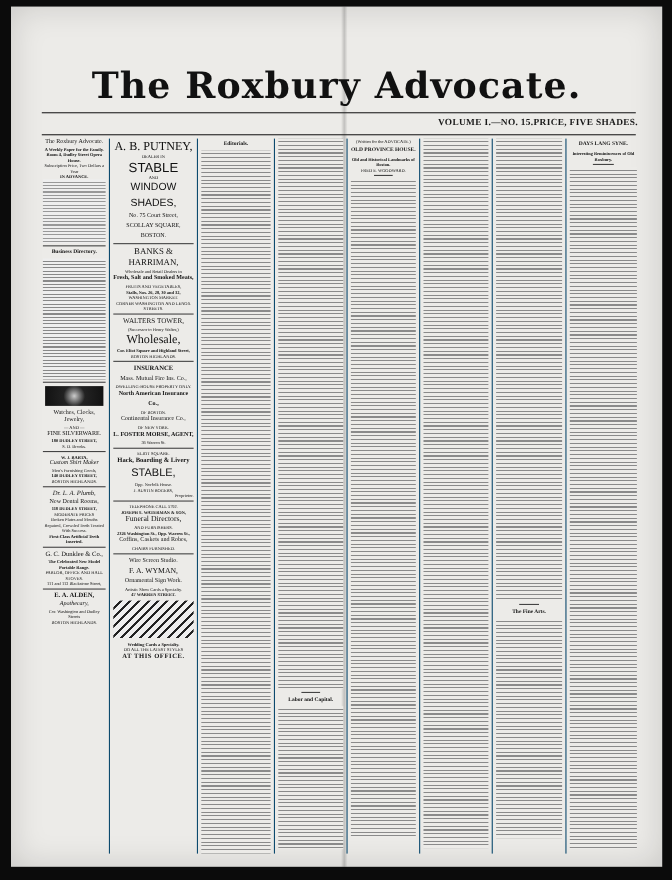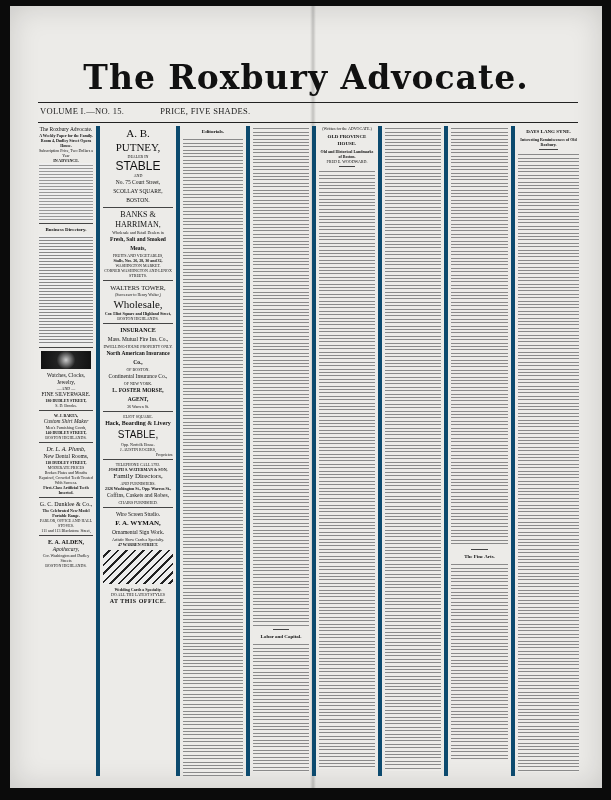"VOLUME I.—NO. 15." .dateline { font-weight: normal -> bold; gap: 36px -> none; justify-content: flex-start -> flex-end }
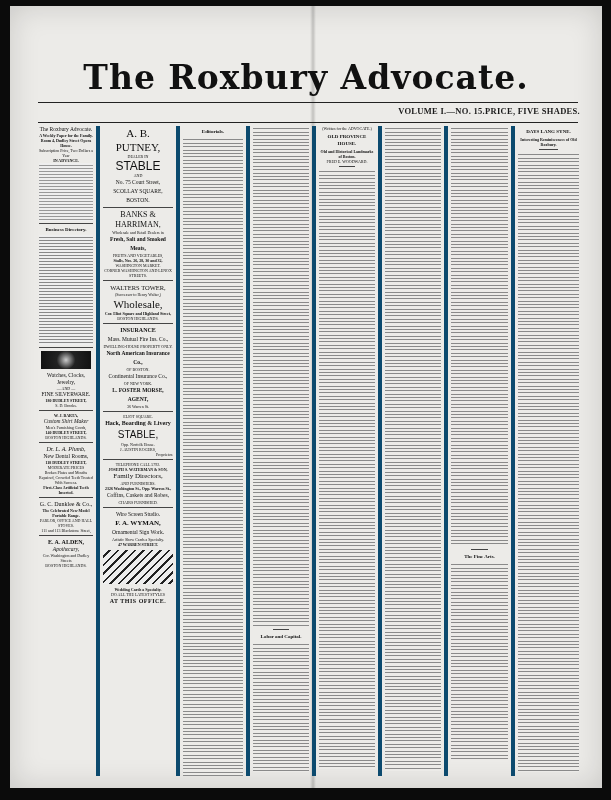"A. B. PUTNEY," .col { border-right: 4px solid #0c4a6e -> 1px solid #0c4a6e }
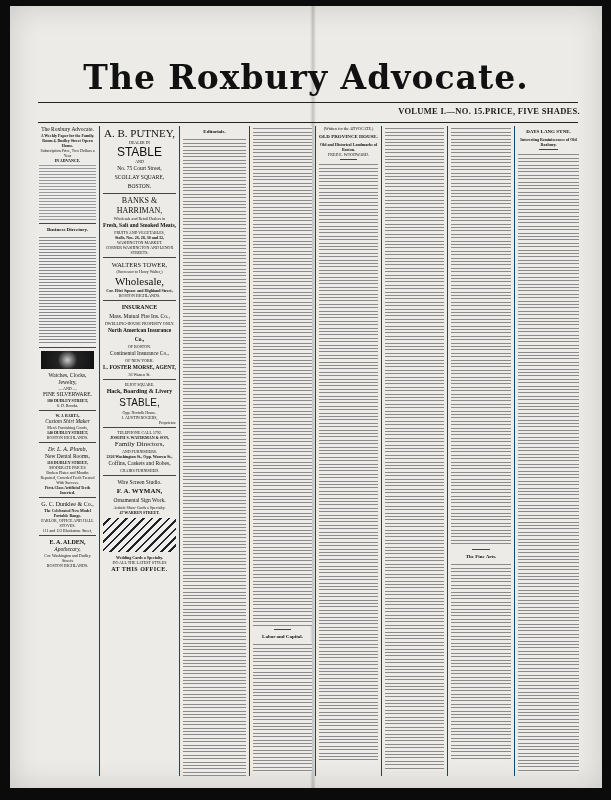"WINDOW SHADES," div.big { html: none -> <div>WINDOW SHADES,</div> }
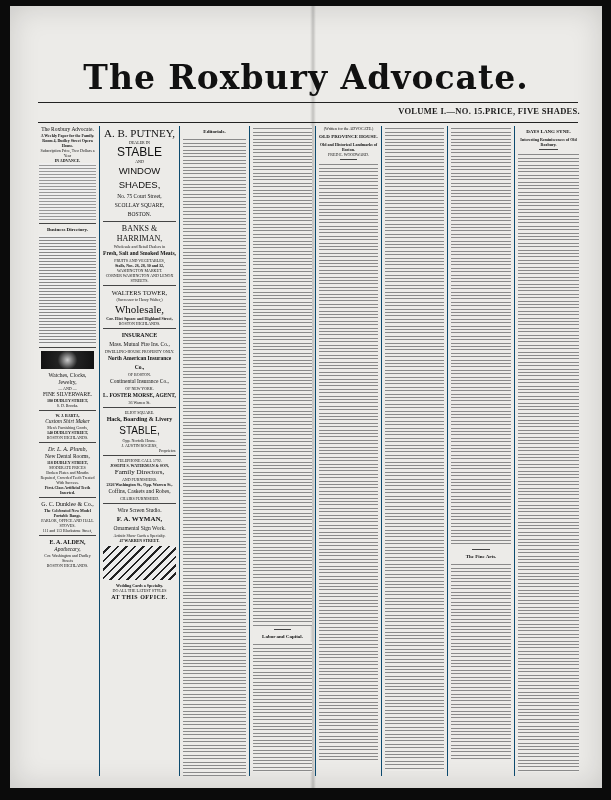"Family Directors," div.med { text: Family -> Funeral }
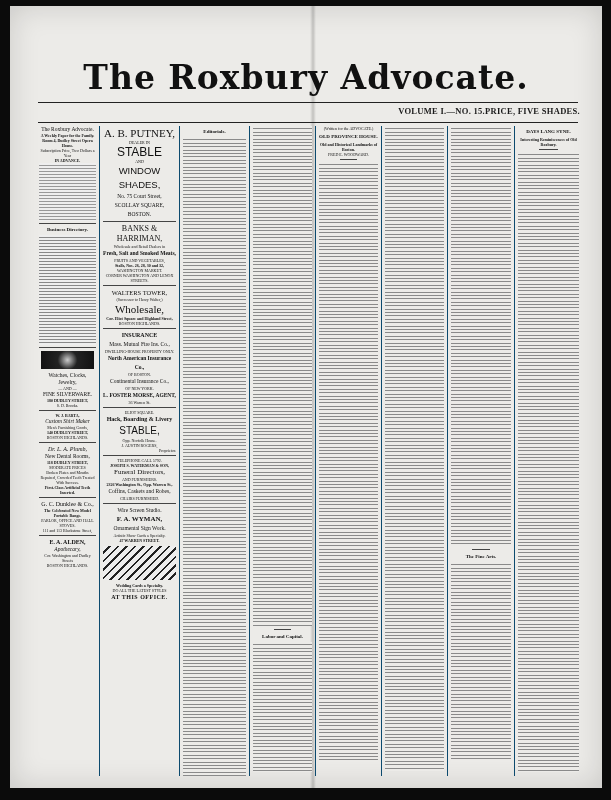"F. A. WYMAN," div.med { font-weight: bold -> normal }
